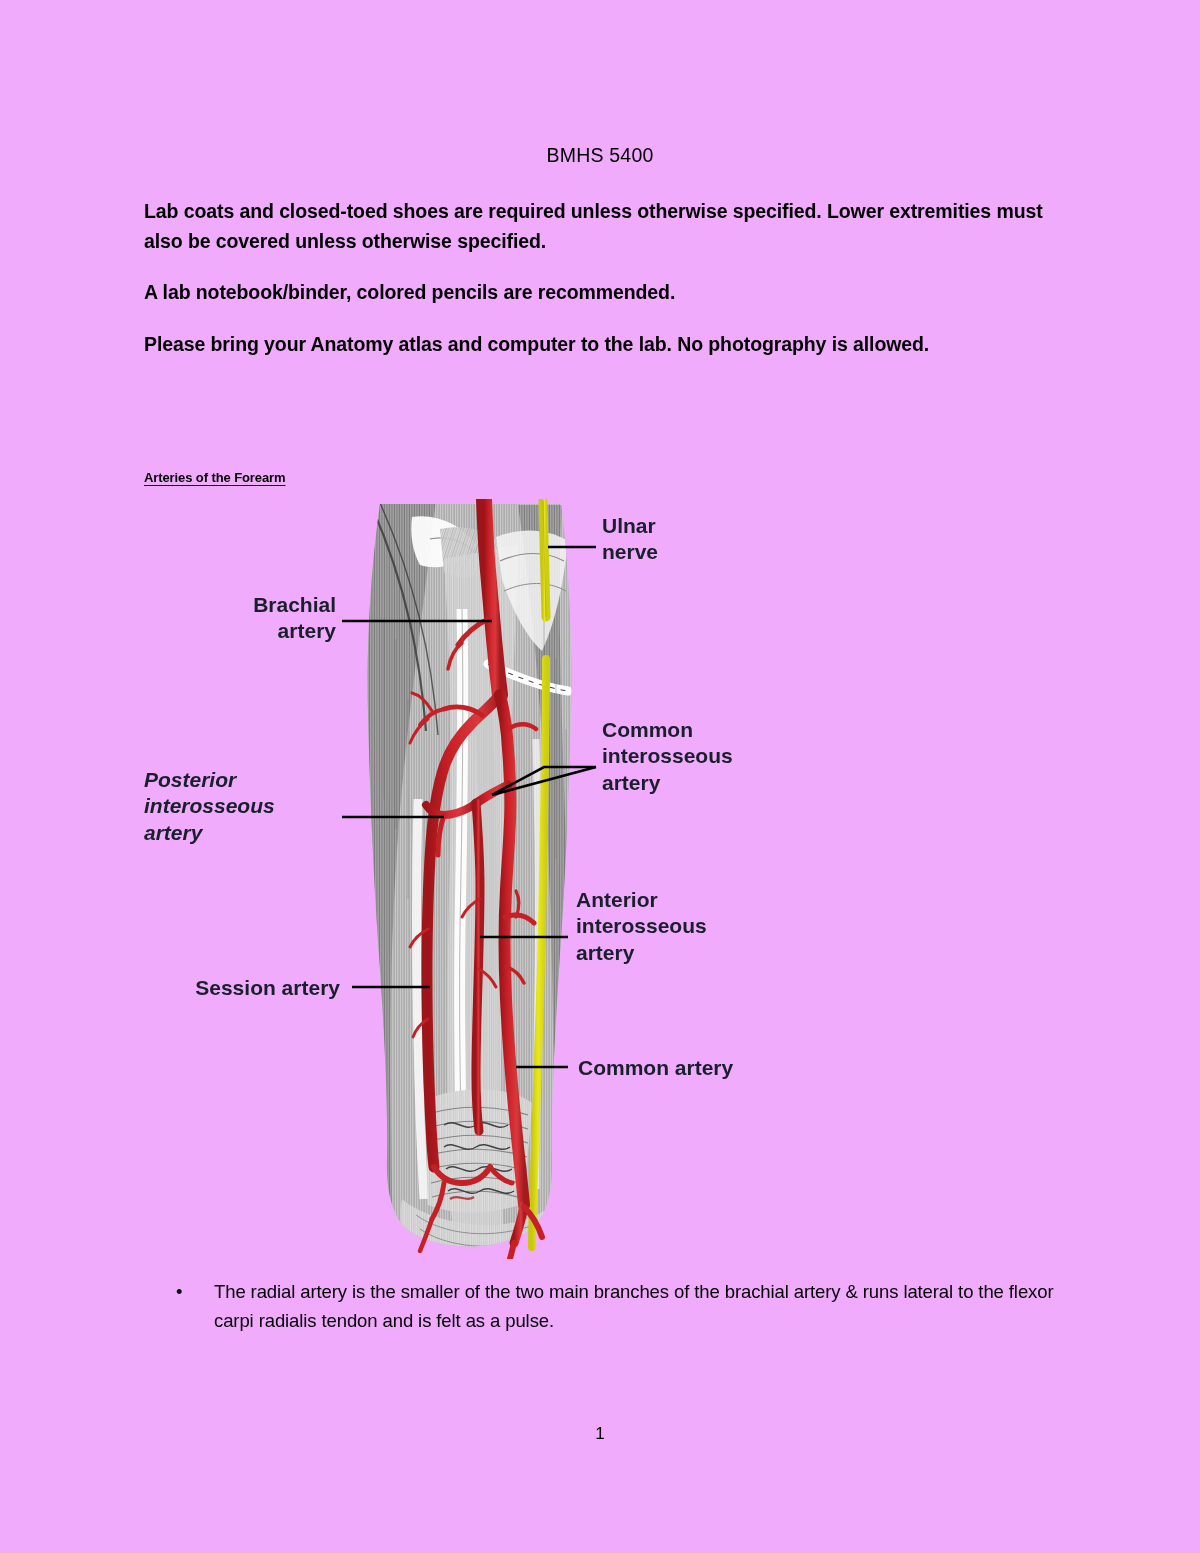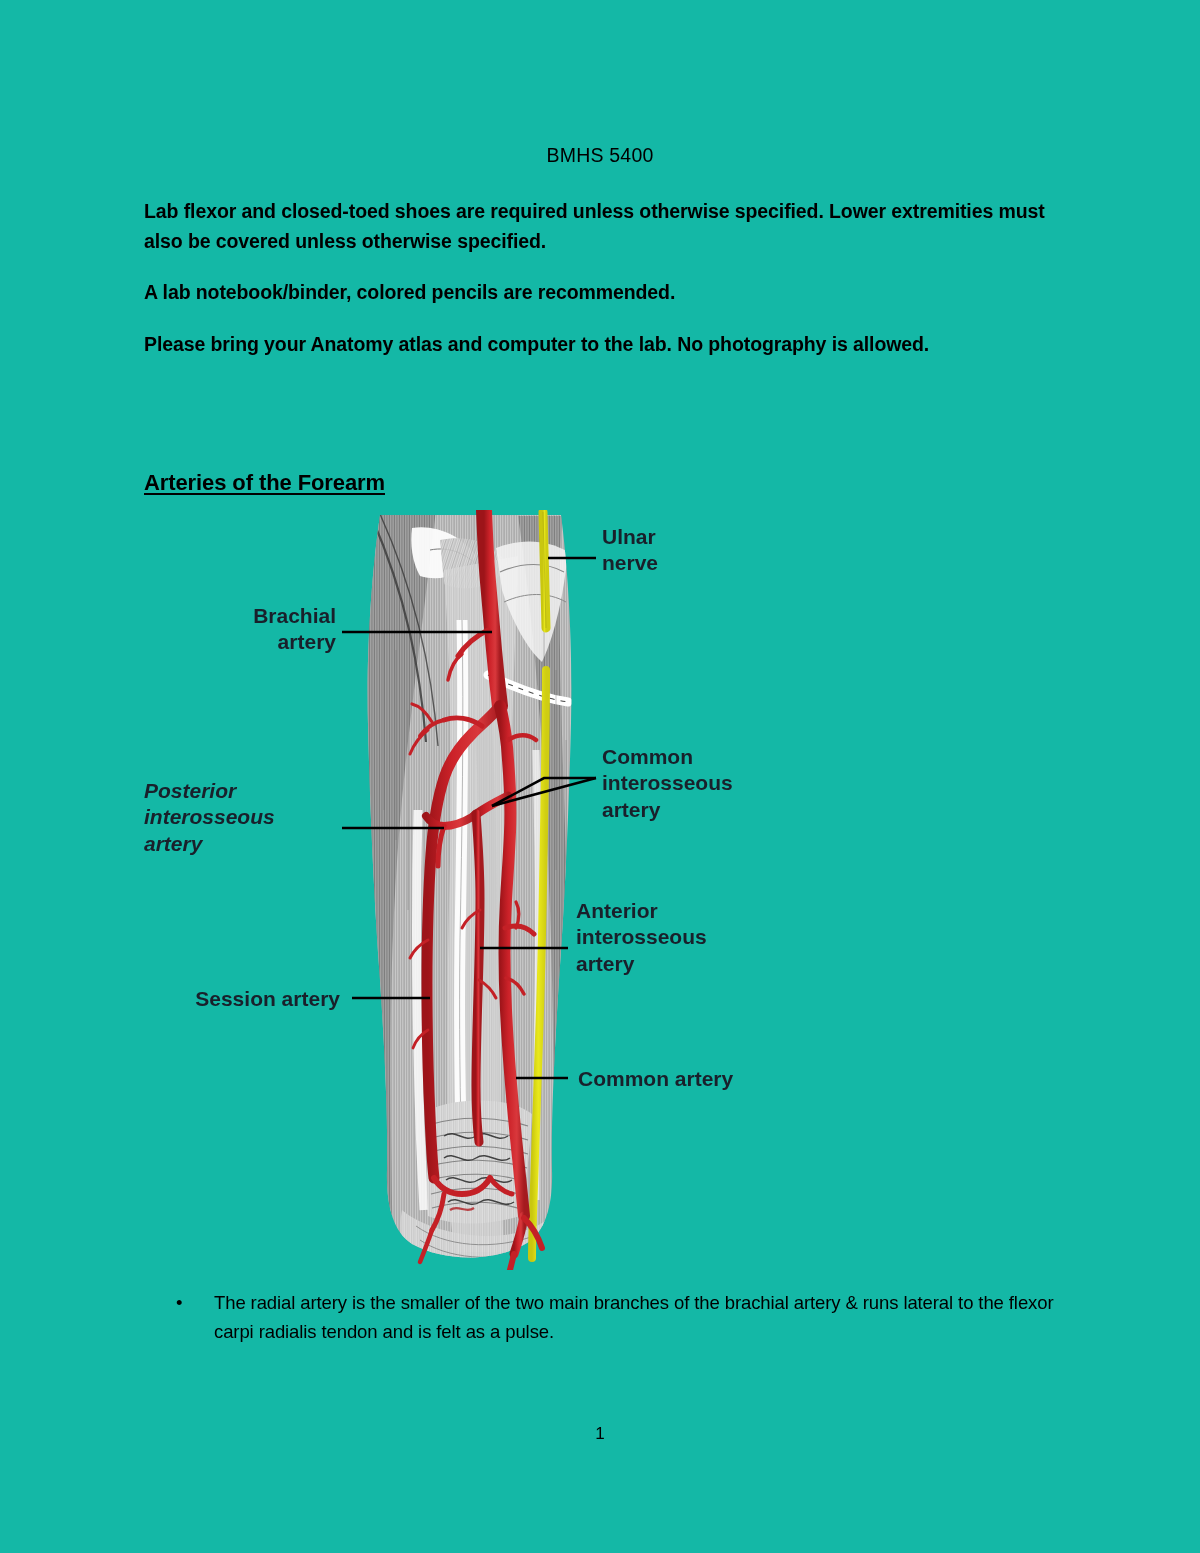"BMHS 5400" .page { background: #14b8a6 -> #f0abfc }
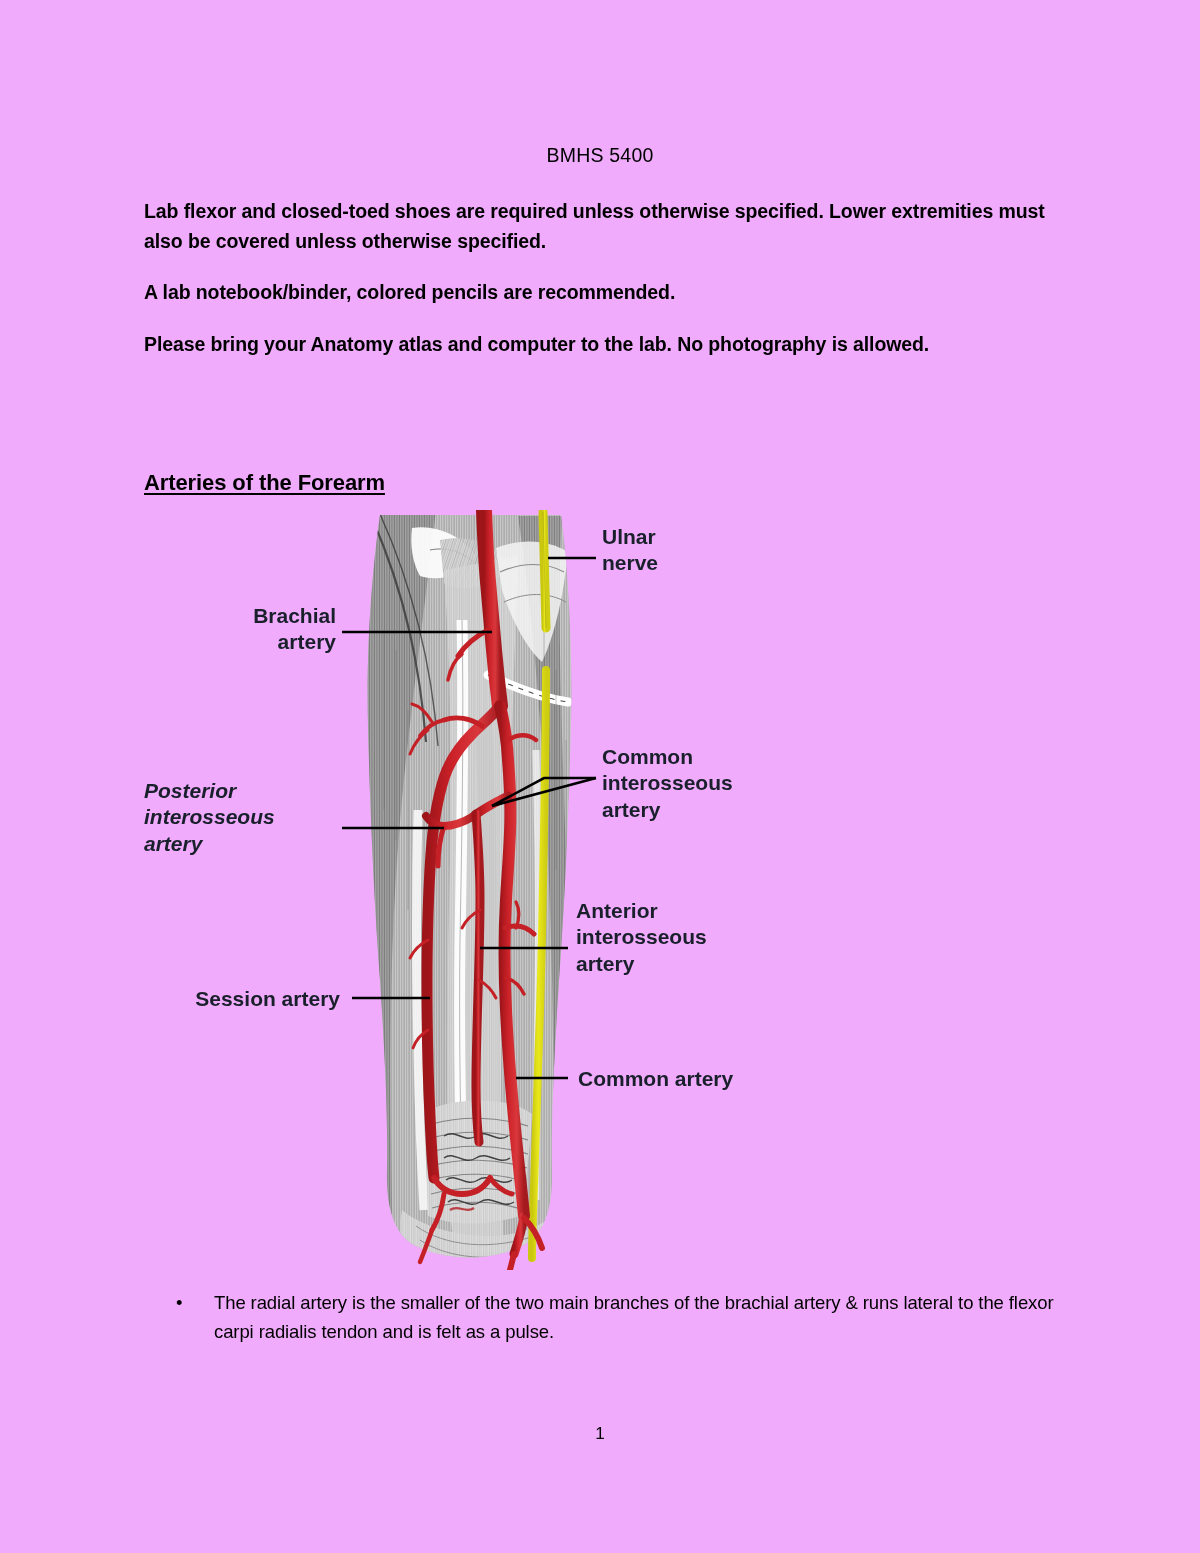"Lab flexor and closed-toed shoes" p.body-para { text: flexor -> coats }
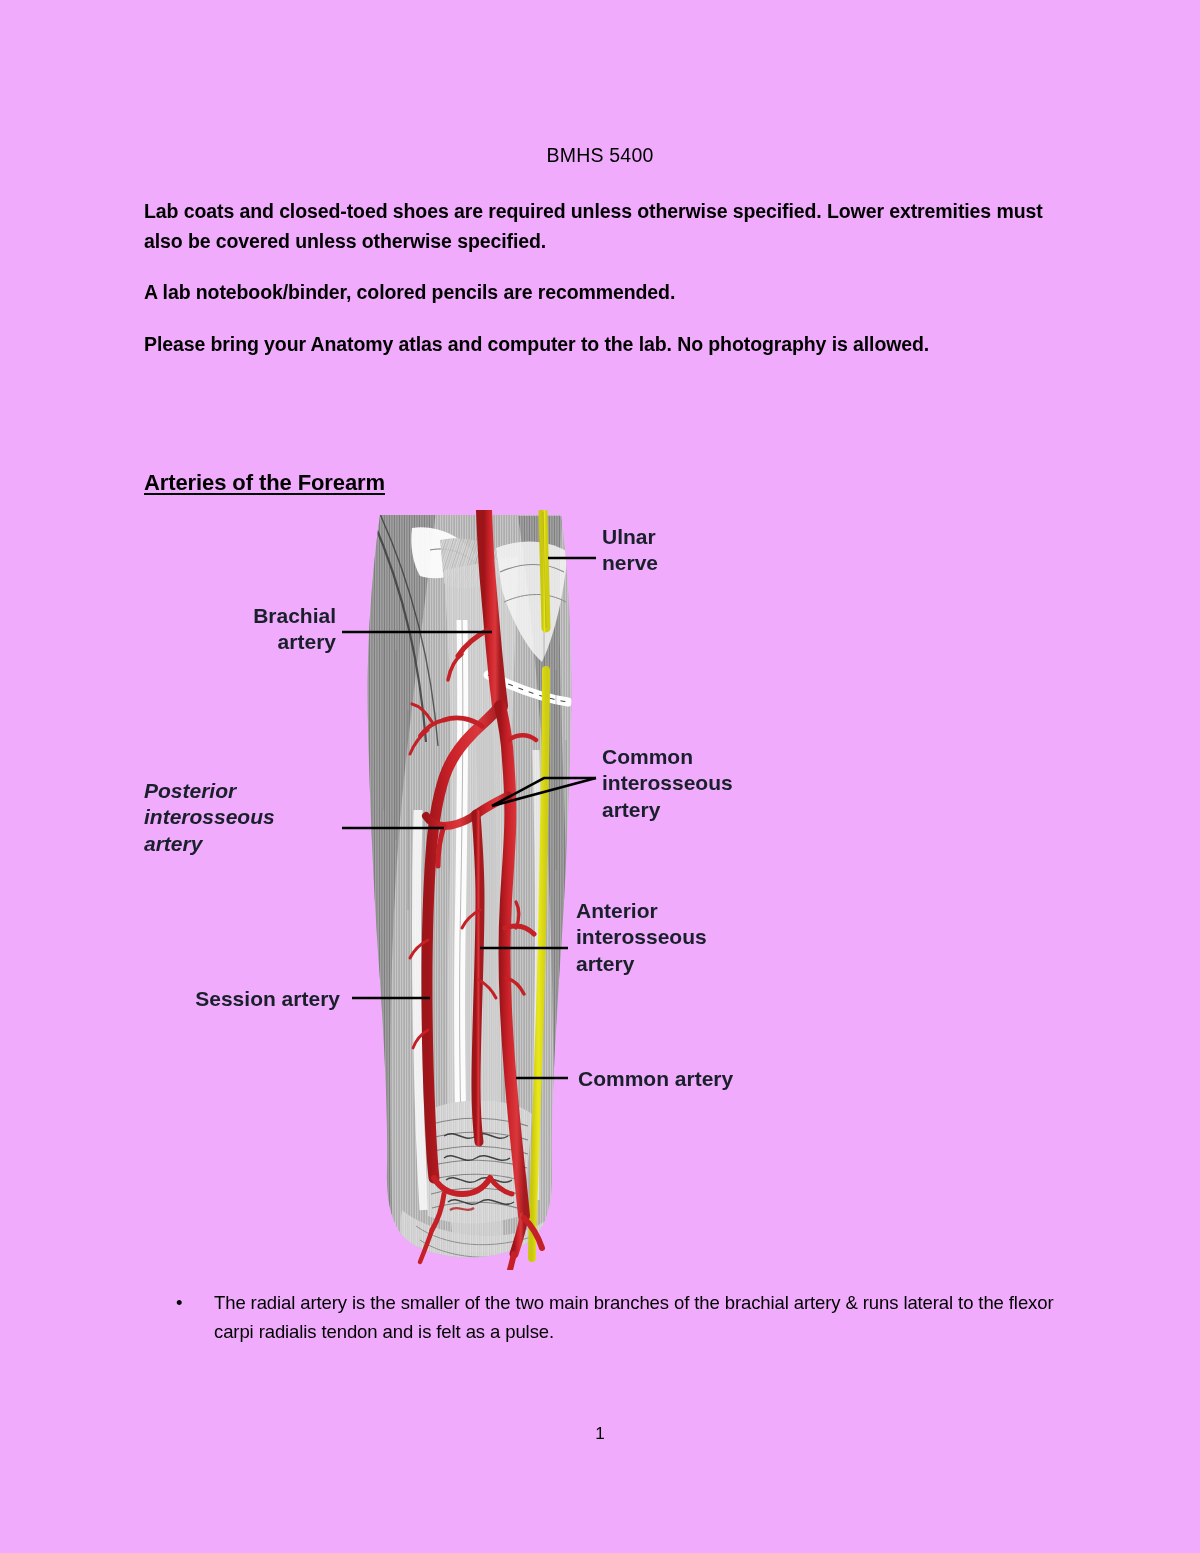"Arteries of the Forearm" .section-heading { font-size: 22px -> 13px }
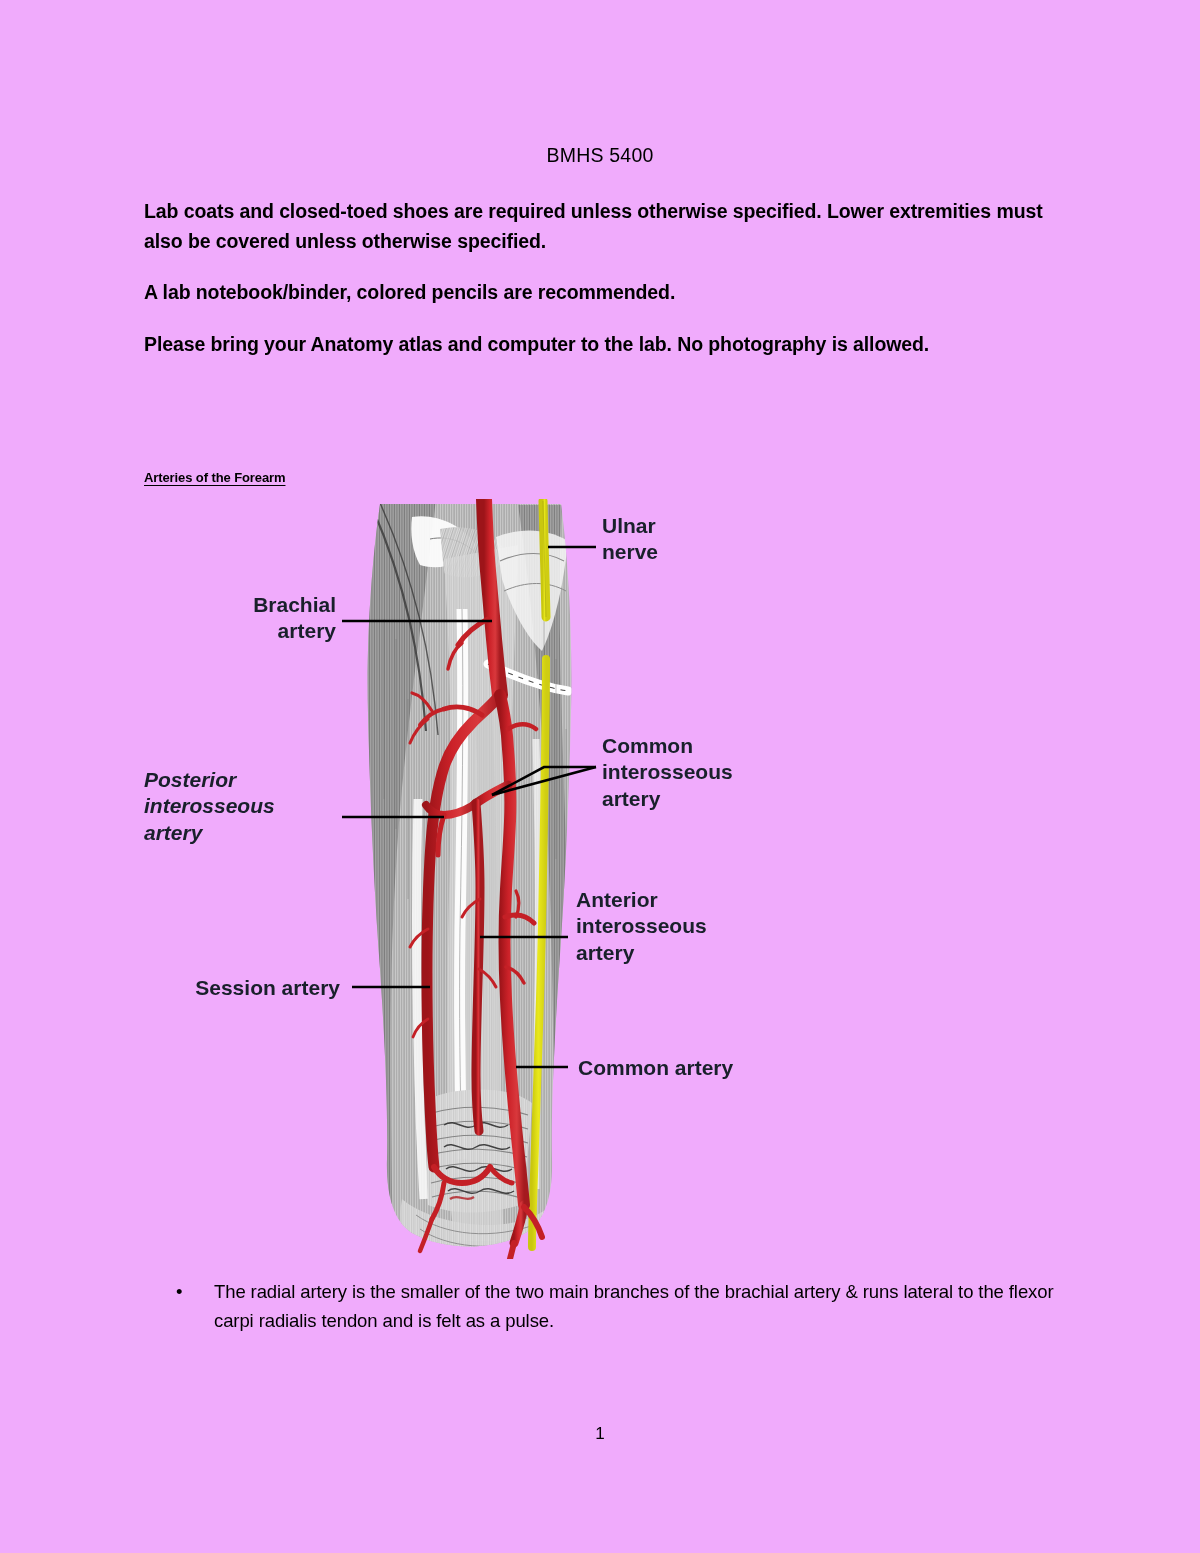"Common" div.fig-label { margin-top: 16px -> none }
